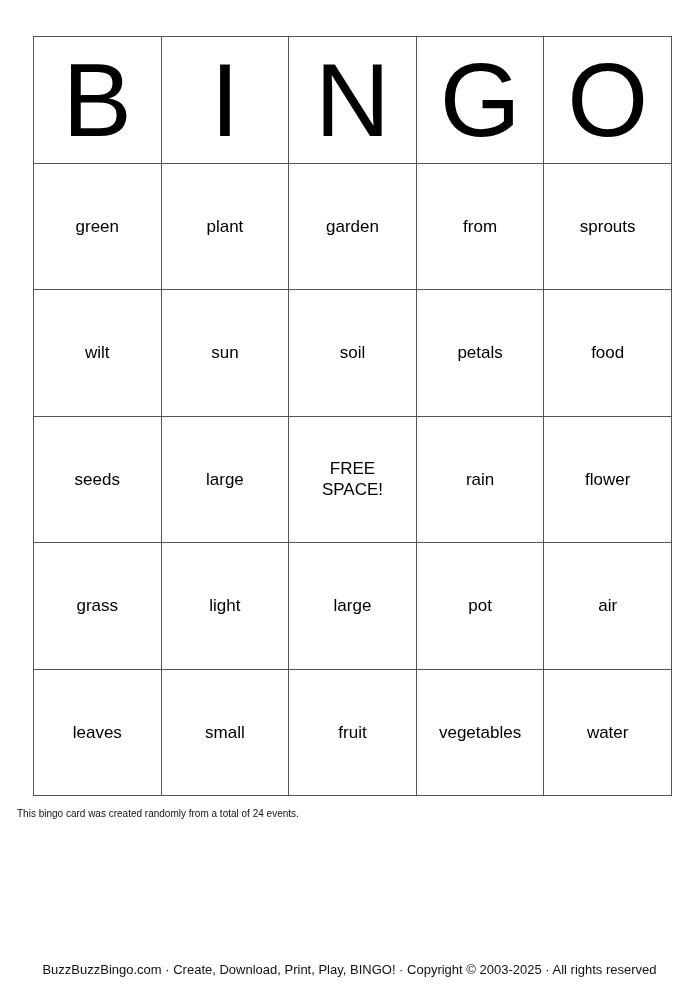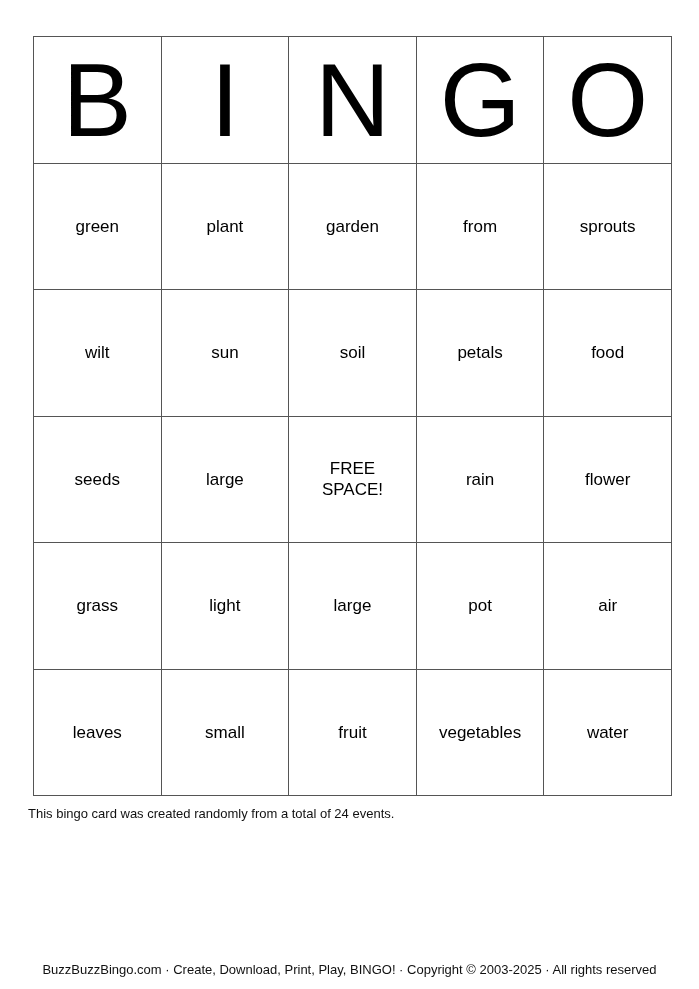"This bingo card was created" .note { font-size: 13px -> 10px; left: 28px -> 17px }
